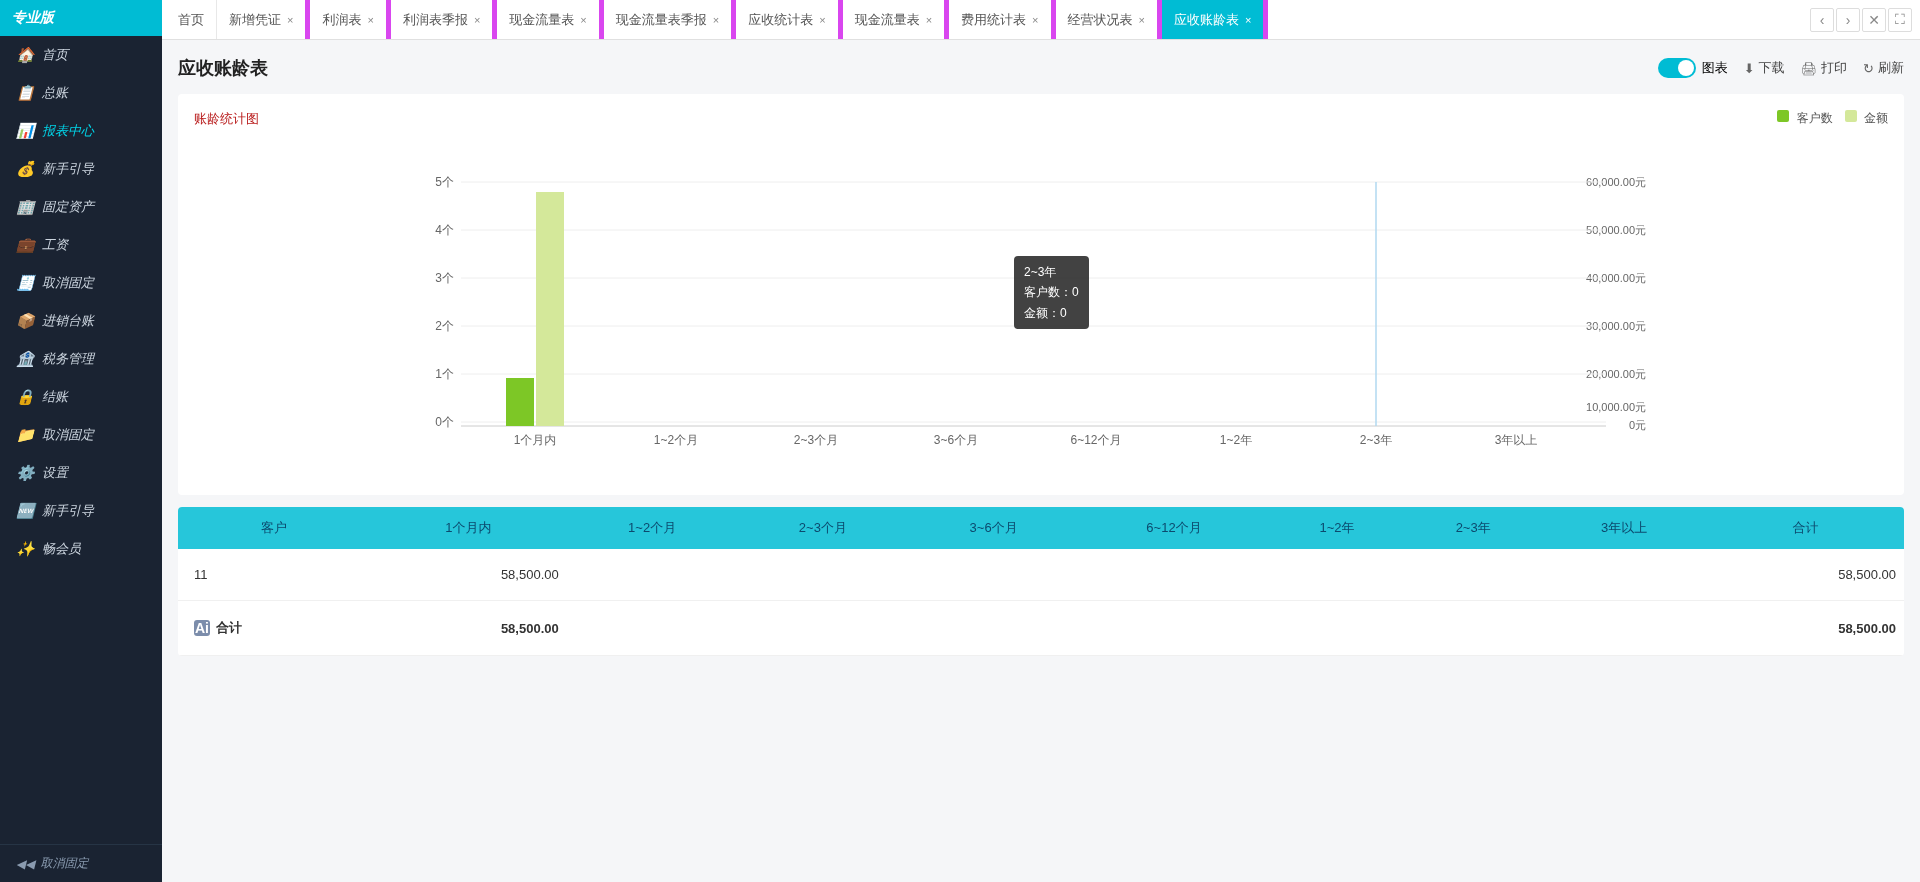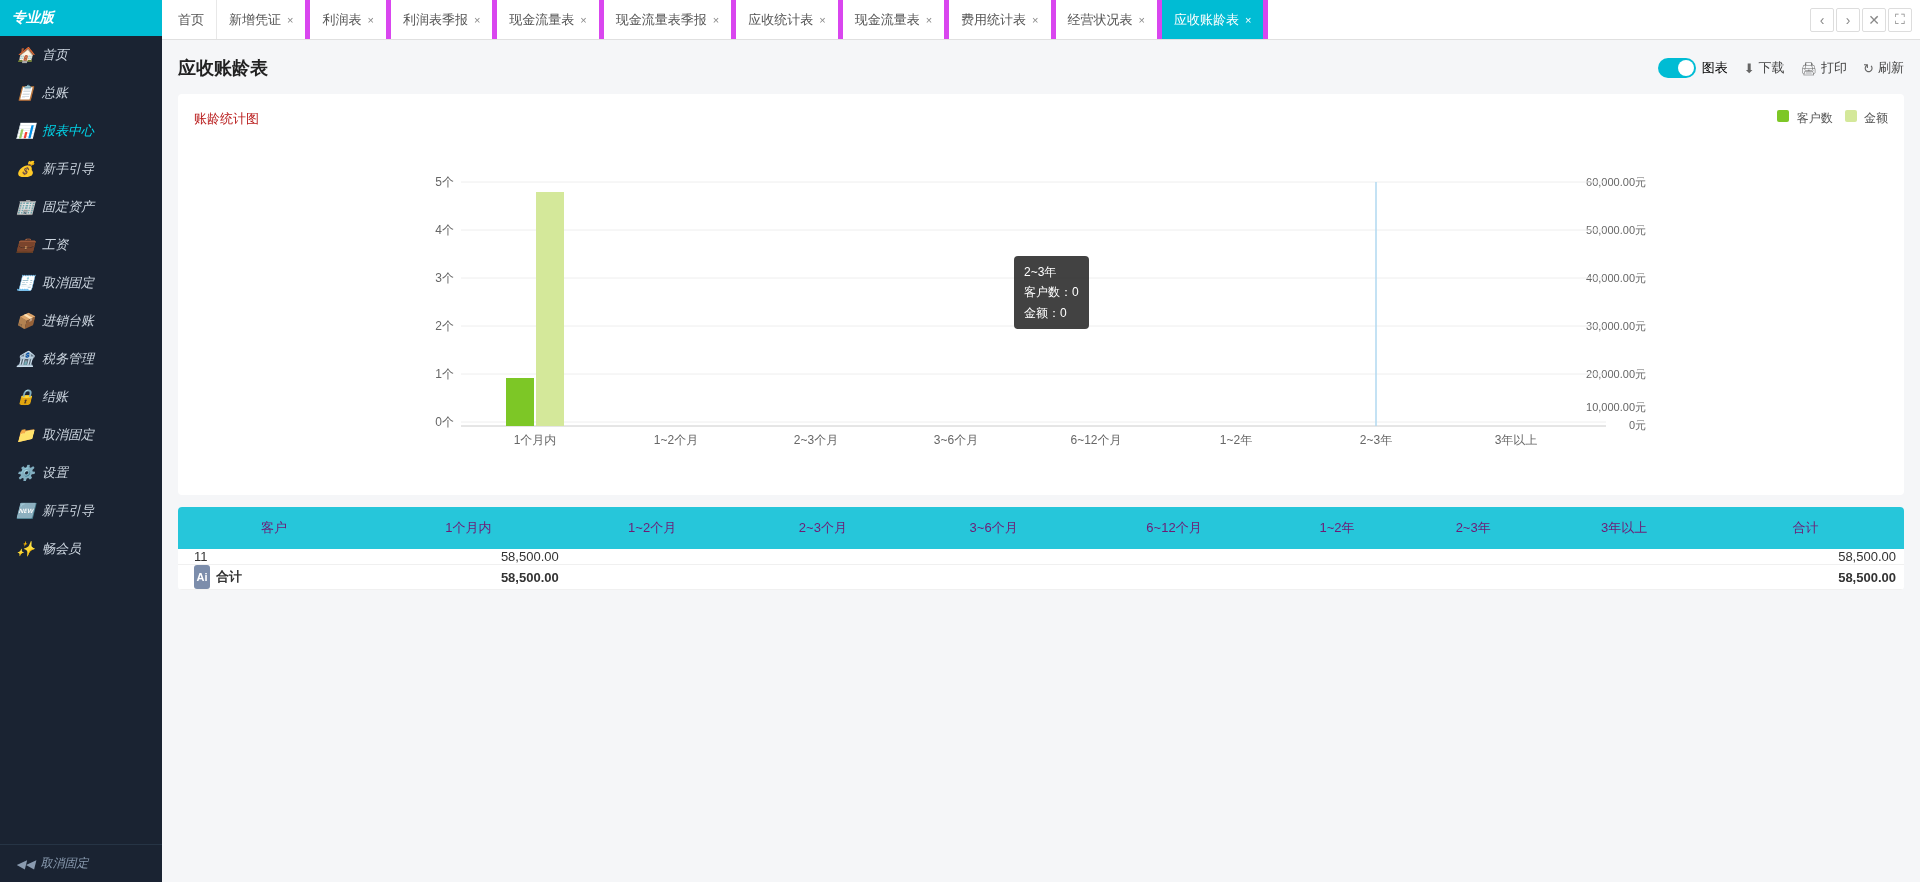"客户" .data-table thead tr { color: #701a75 -> #0c4a6e }
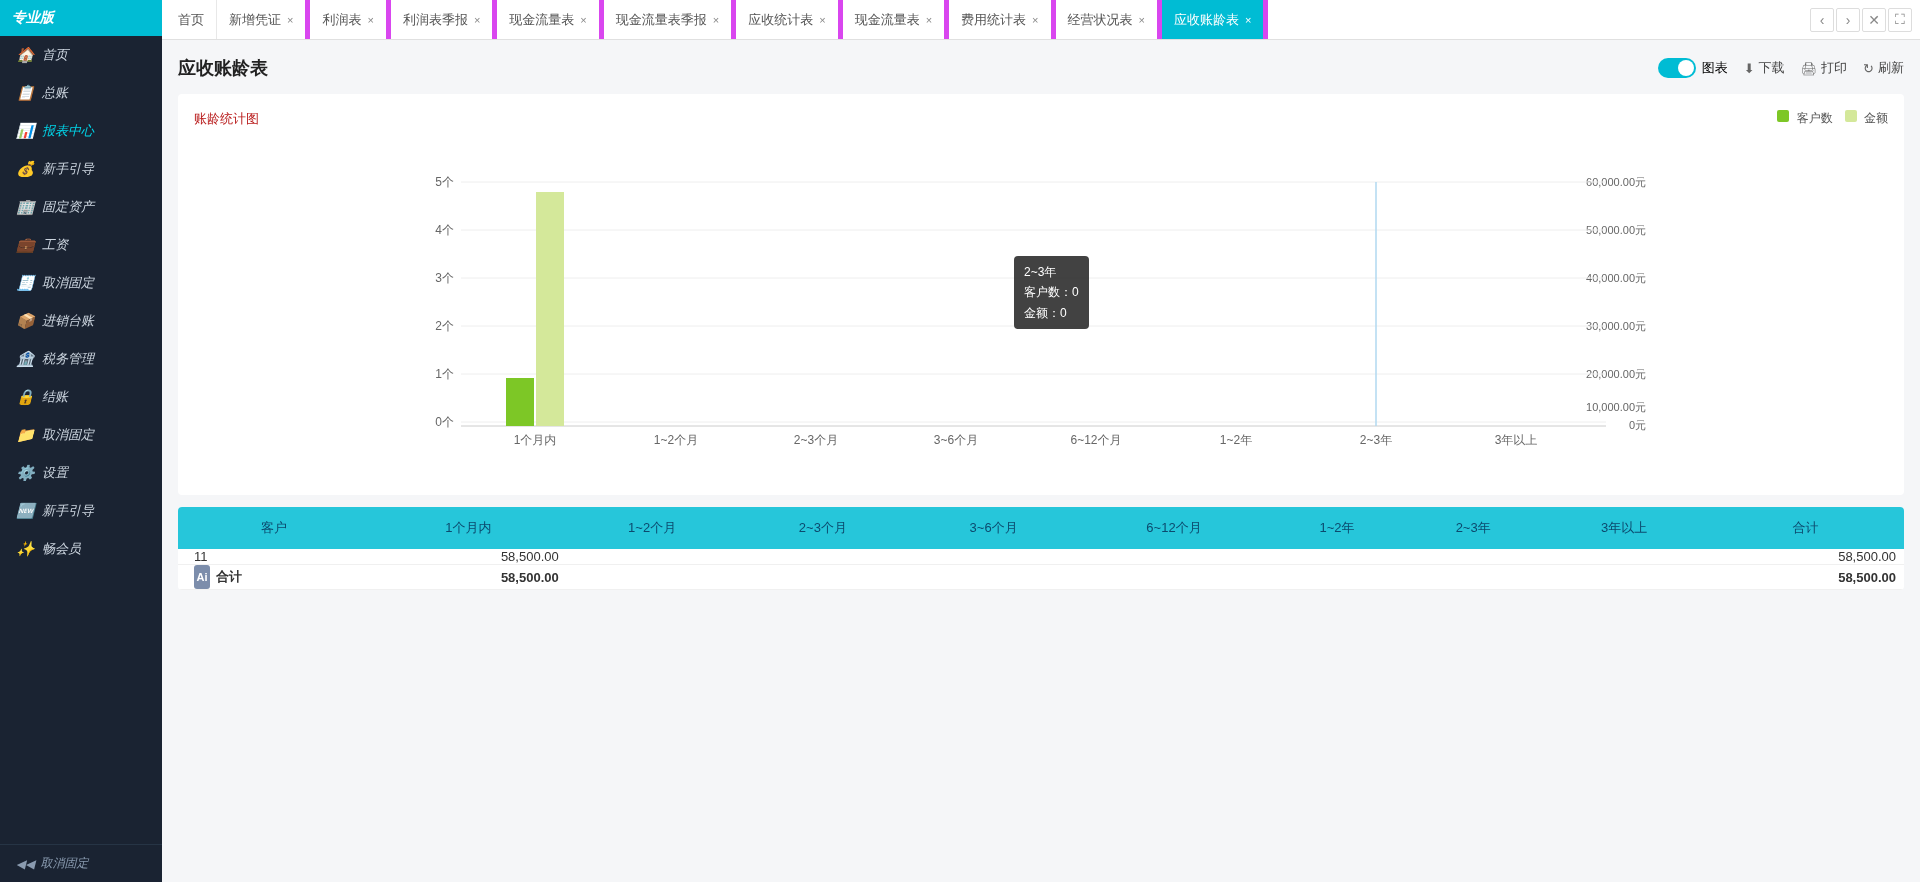"11" .data-table tbody td { padding: 0 8px -> 18px 8px }
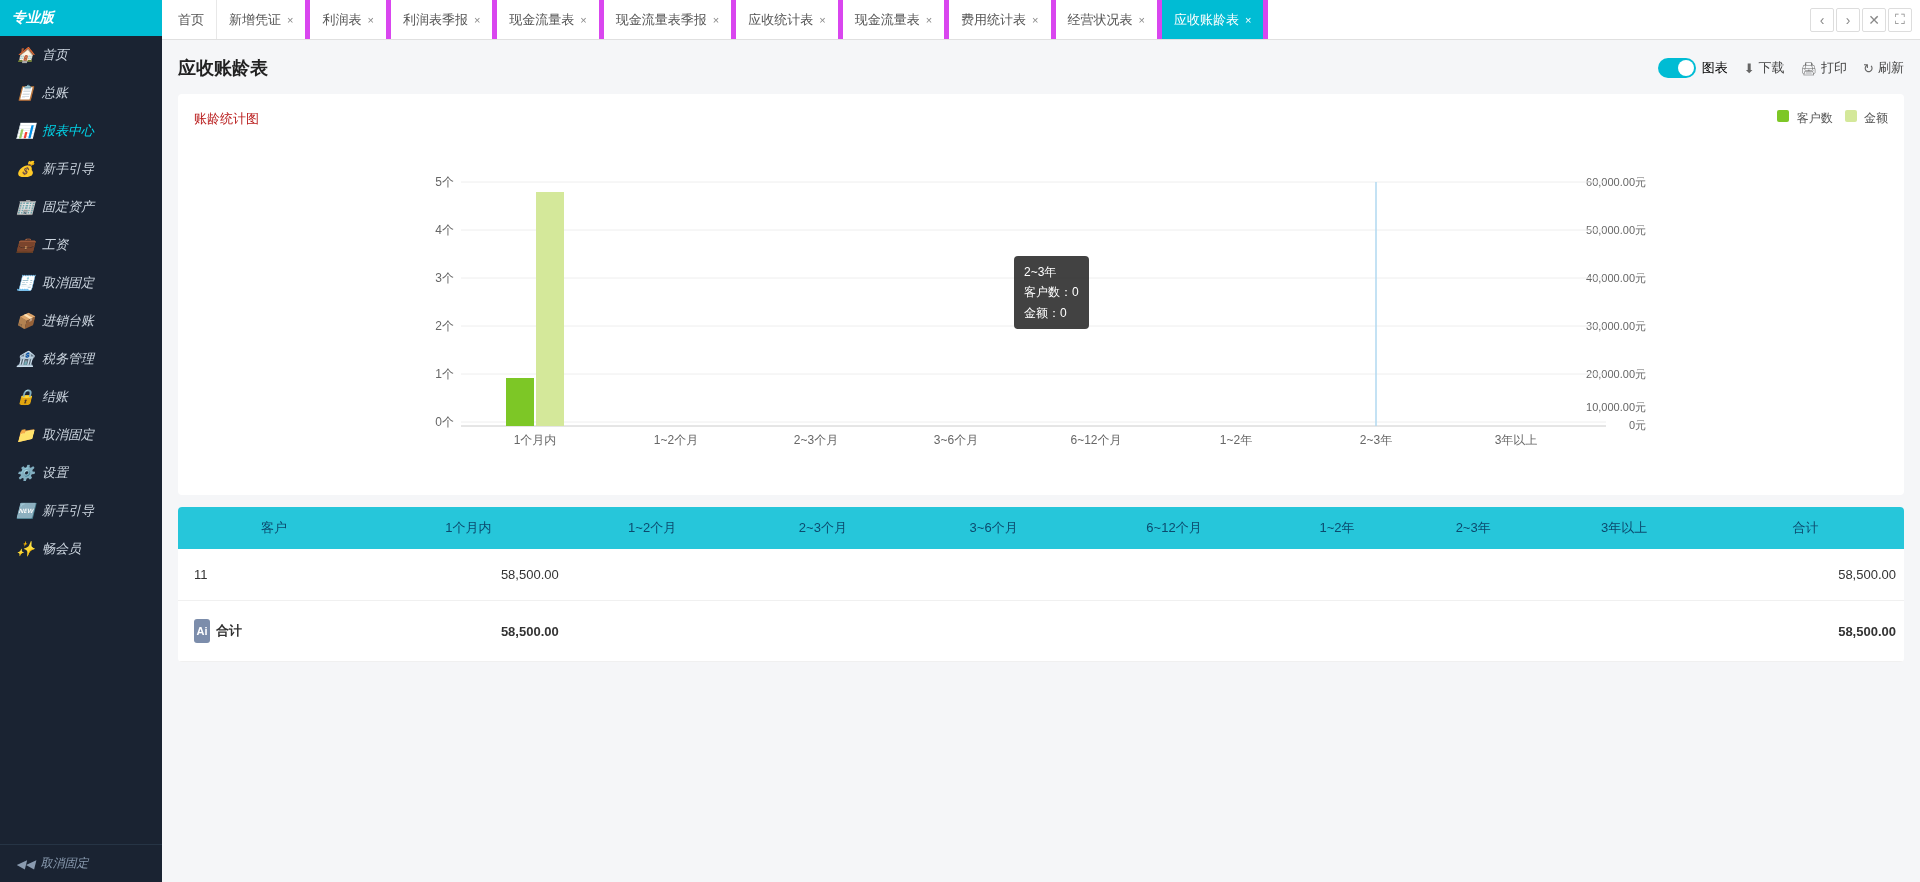"Ai" .total-icon { font-size: 11px -> 14px; height: 24px -> 16px }
